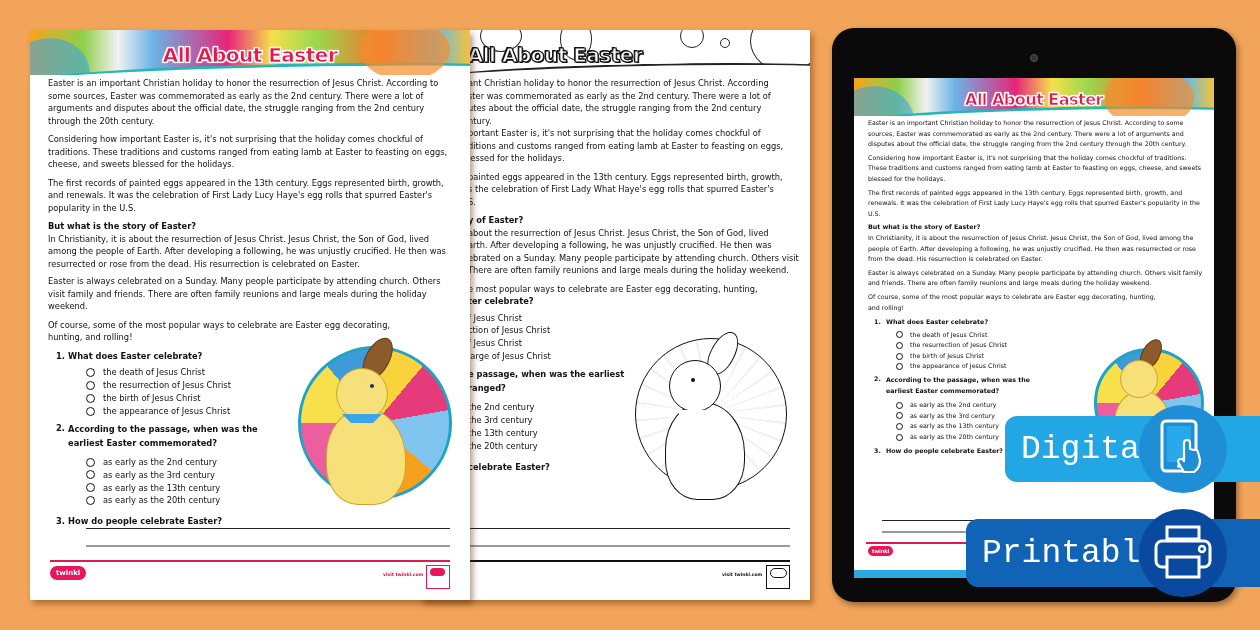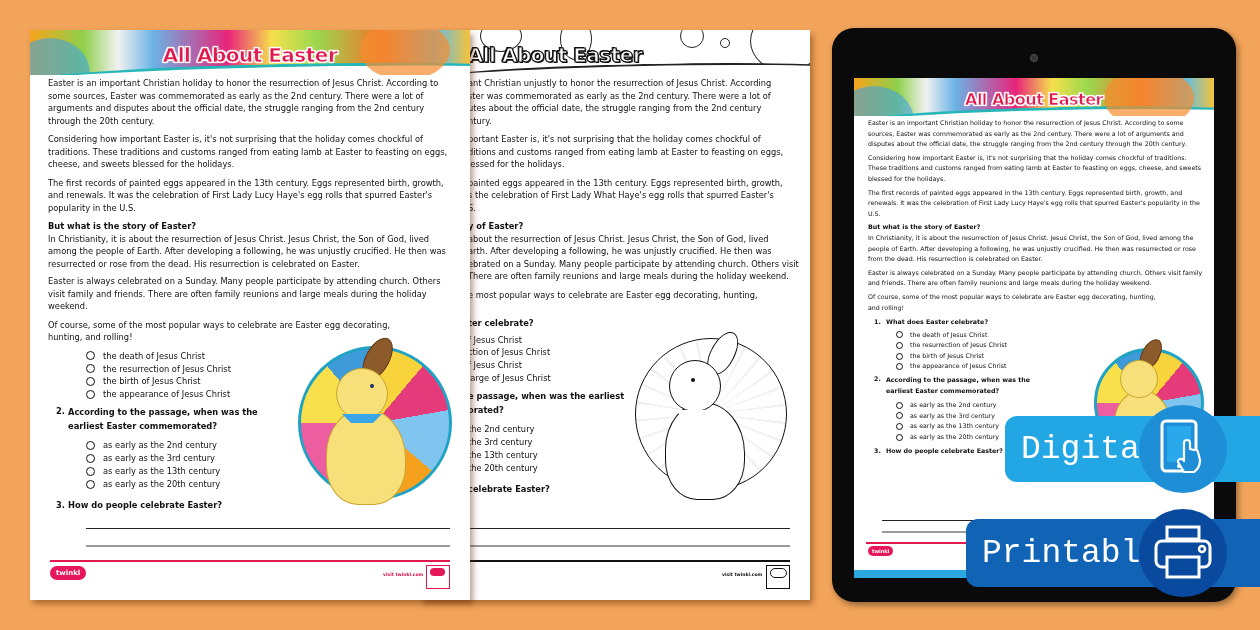"ant Christian unjustly to honor" div { text: unjustly -> holiday }
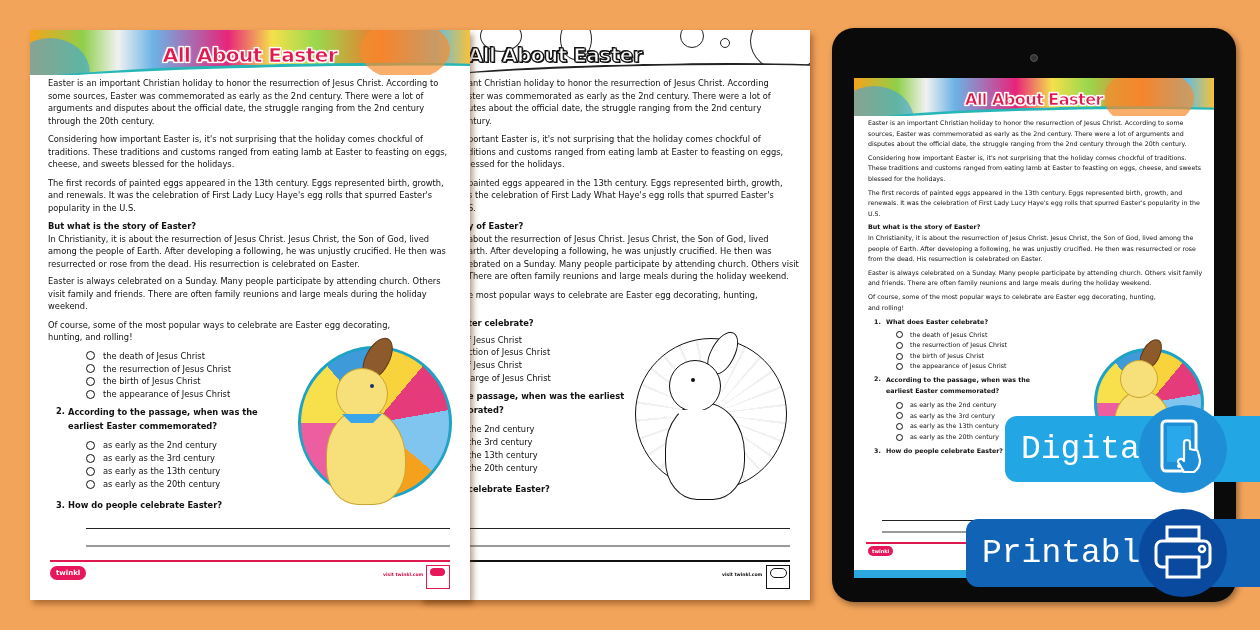"ntury." div { margin-bottom: 6px -> none }
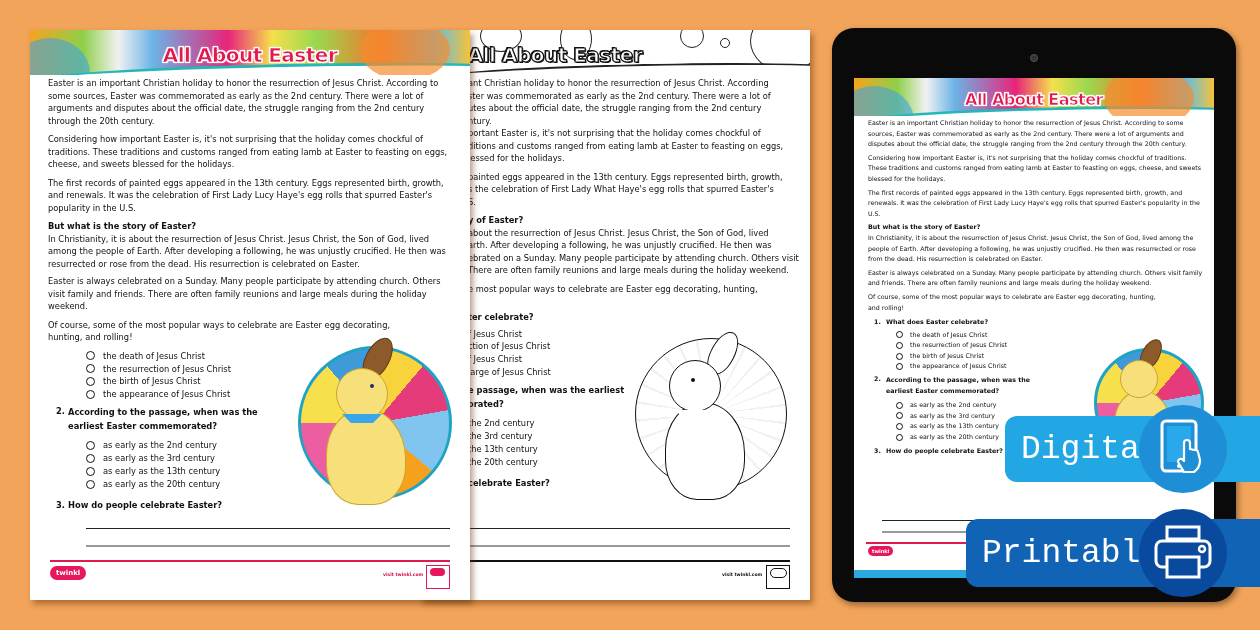"e most popular ways to" div { margin-bottom: 16px -> none }
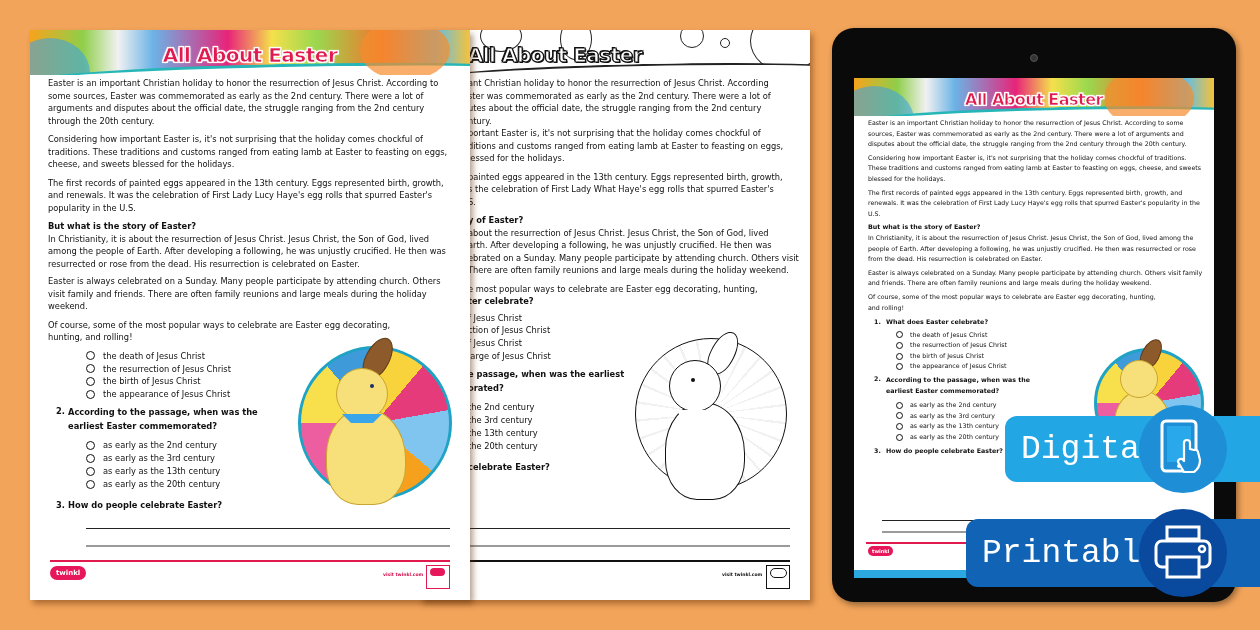"1. What does Easter celebrate?" div.q { html: none -> <div><span>1.</span><span>What does Easter celebrate?</span></div> }
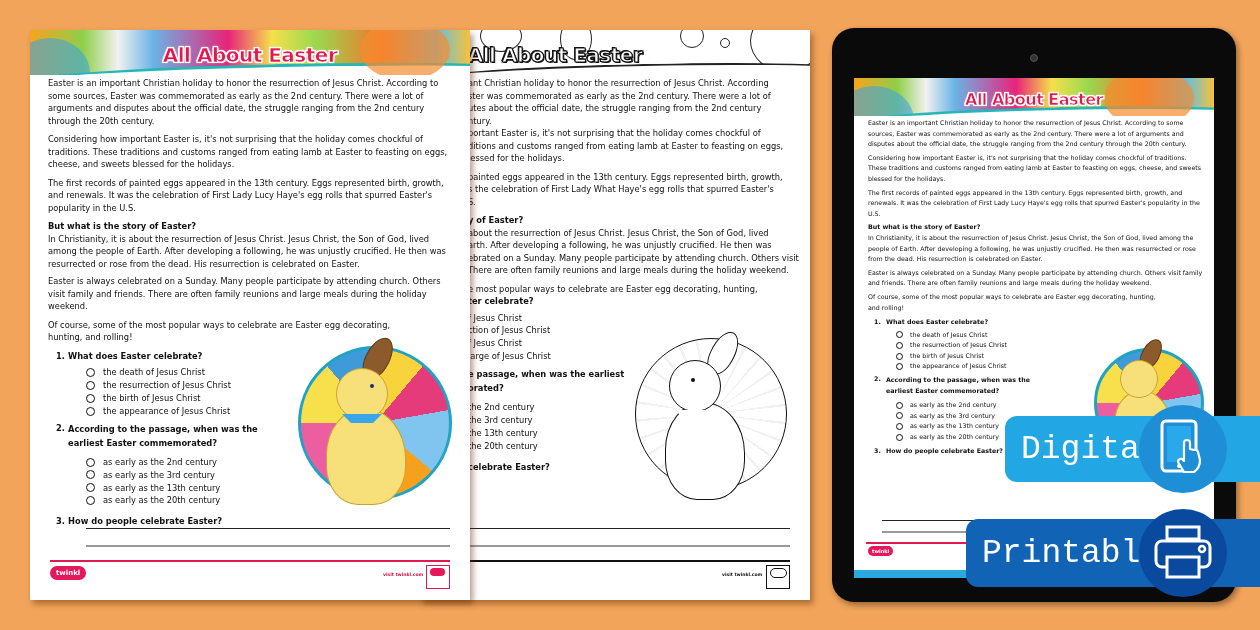"orated?" div.bold { text: orated -> ranged }
